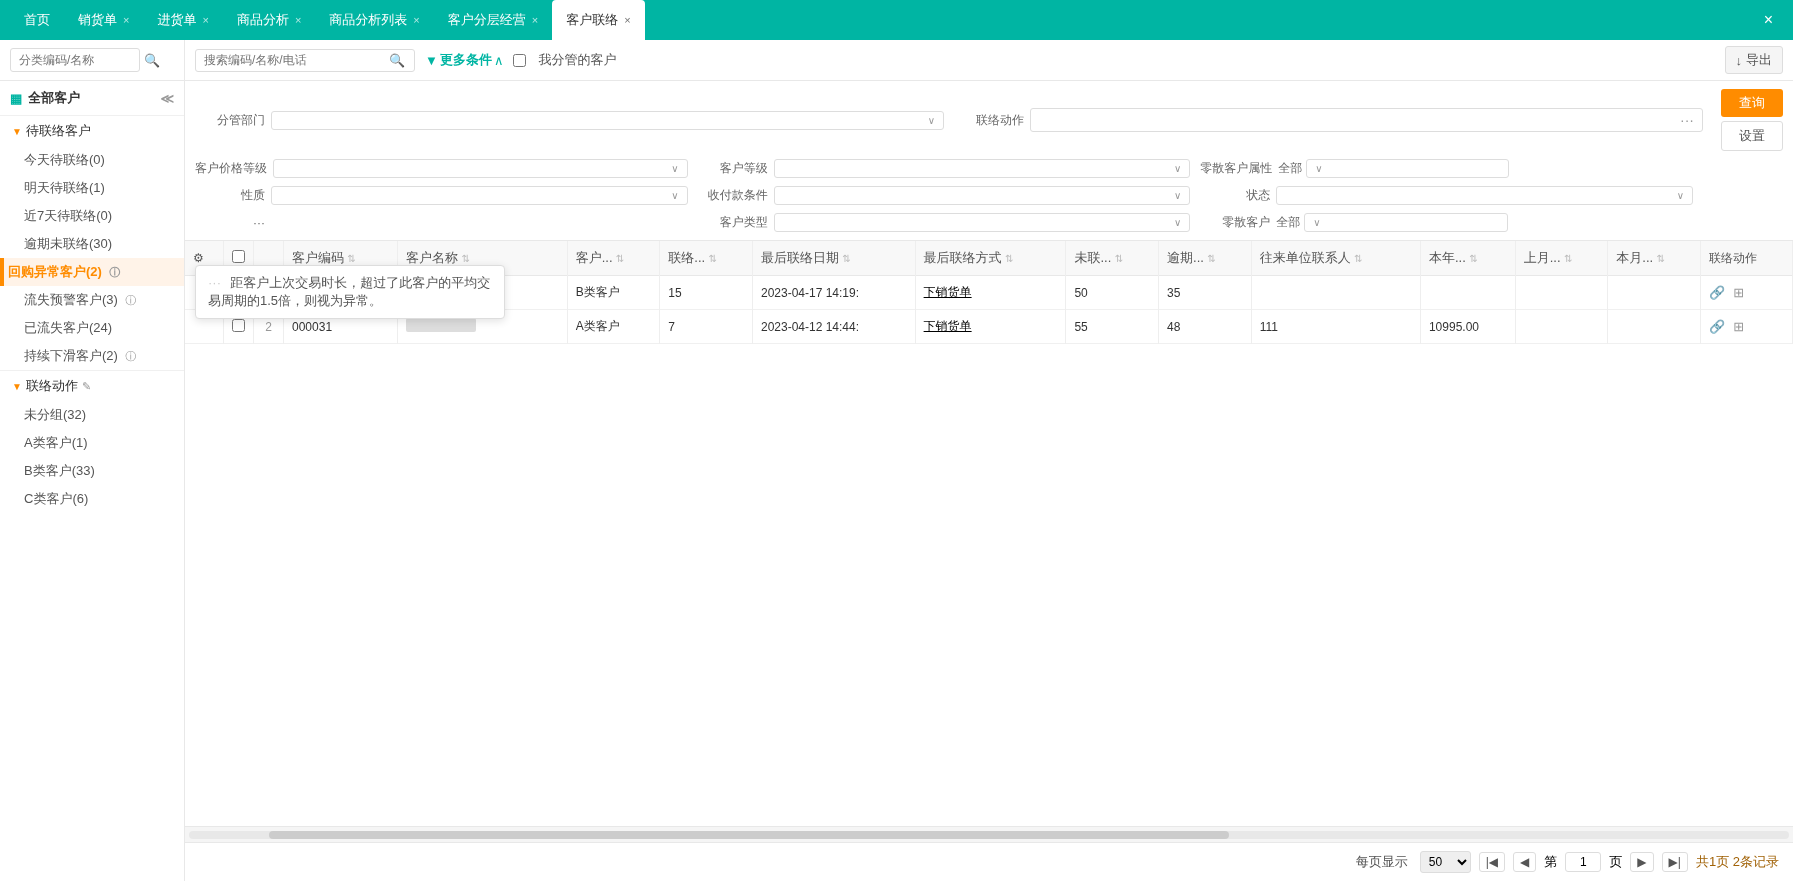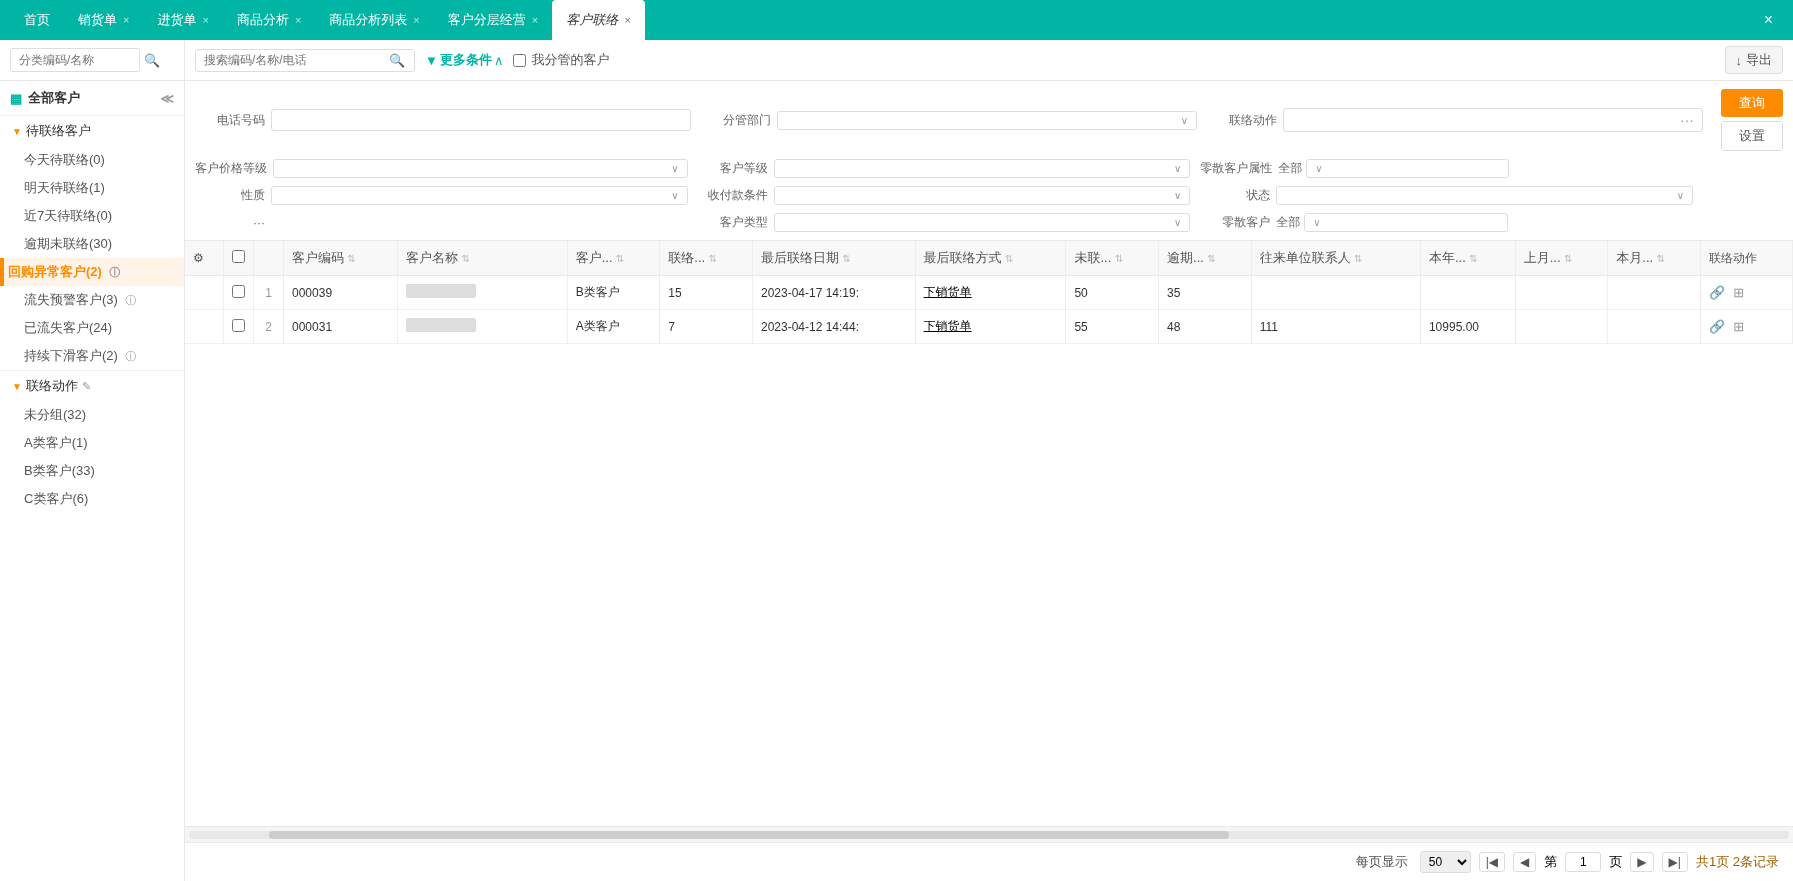"客户联络" div.nav-item { font-style: italic -> none }
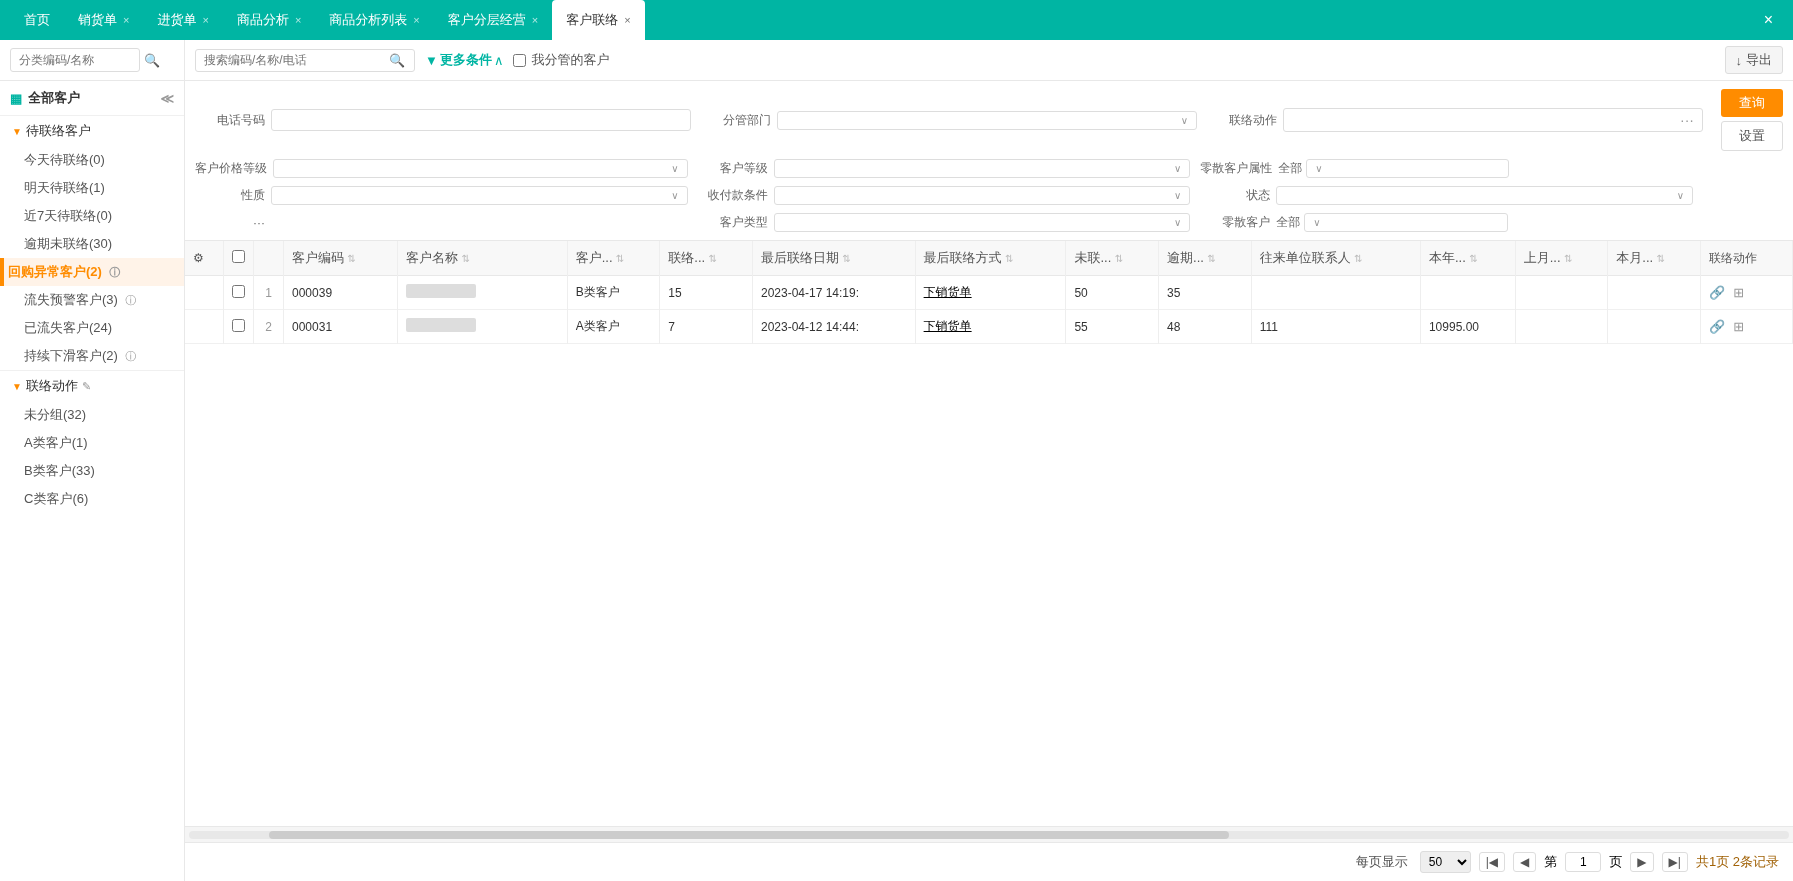"我分管的客户" .toolbar .my-customer { gap: 5px -> 12px }
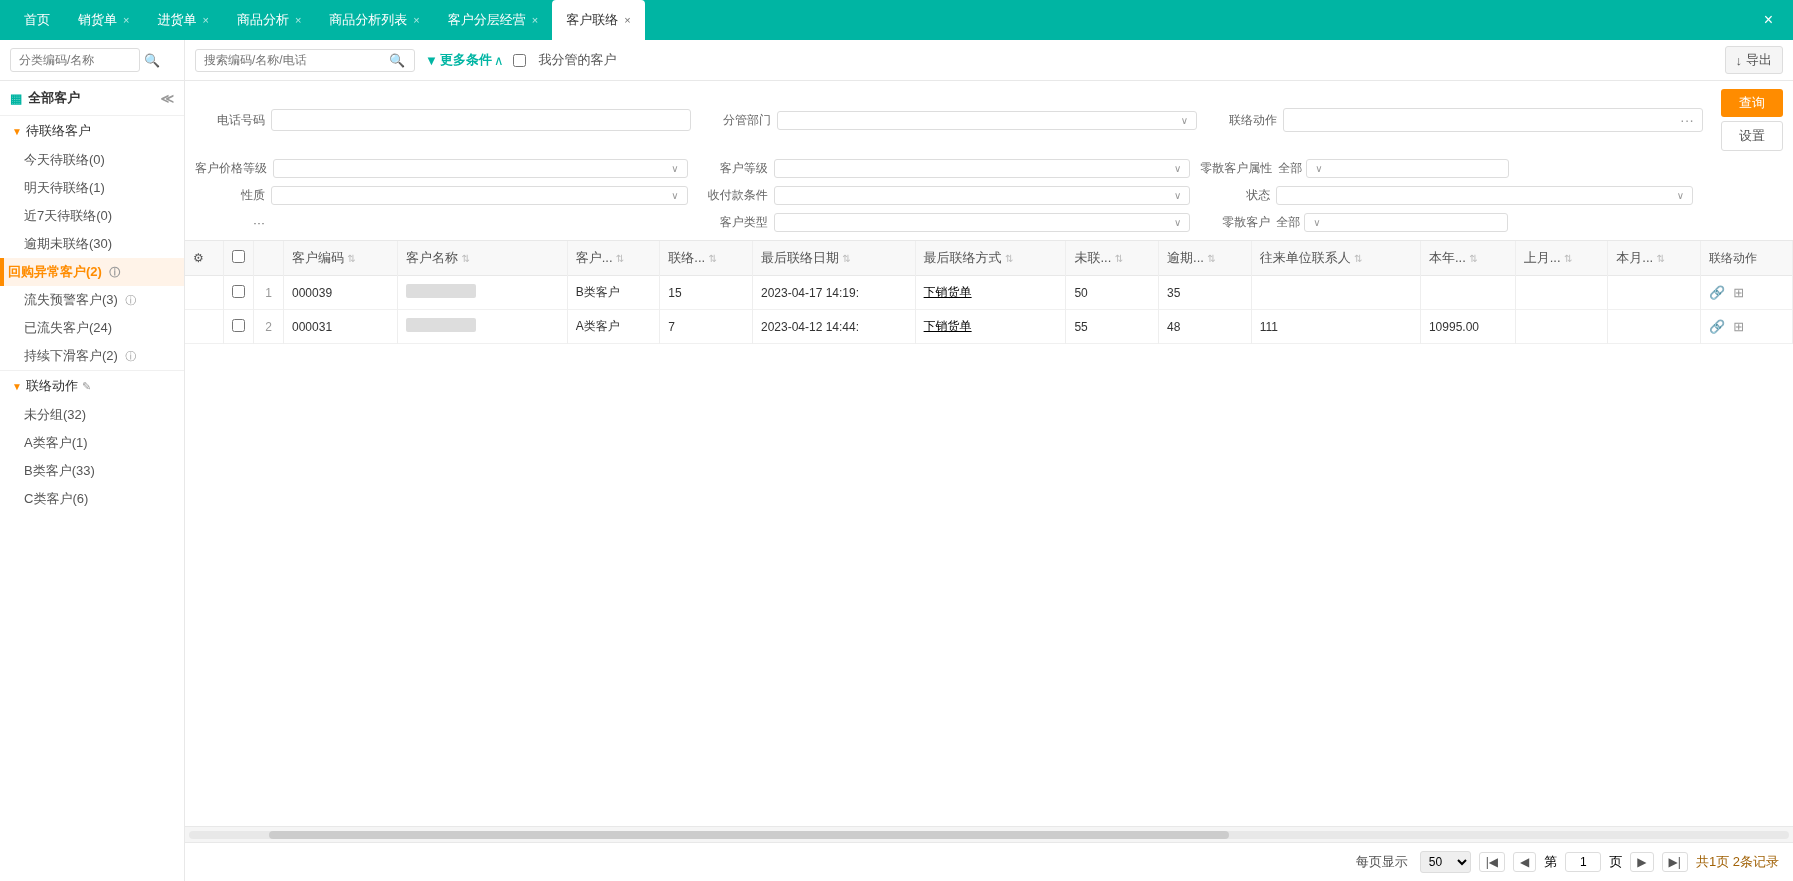"电话号码" div.filter-cell { html: <div> <span>电话号码</span> <div> <input> </div> </div> -> none }
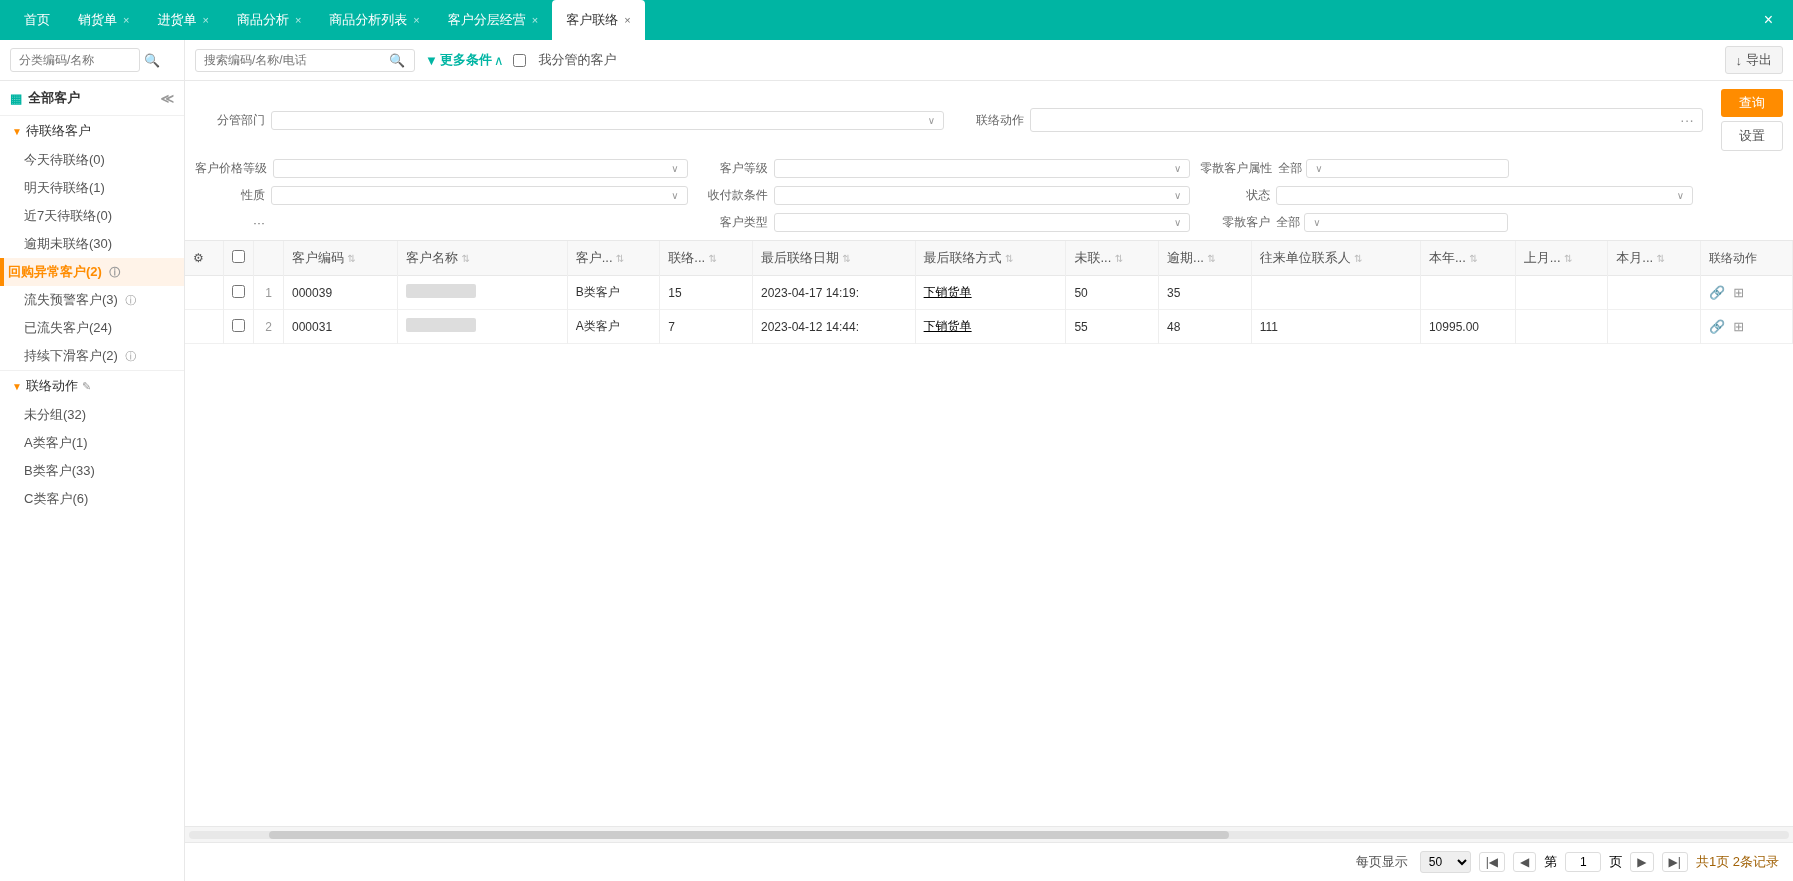"··· 距客户上次交易时长，超过了此客户的平均交易周期的1.5倍，则视为异常。" div.tooltip-popup { html: none -> <div> <span>···</span> <span>距客户上次交易时长，超过了此客户的平均交易周期的1.5倍，则视为异常。</span> </div> }
